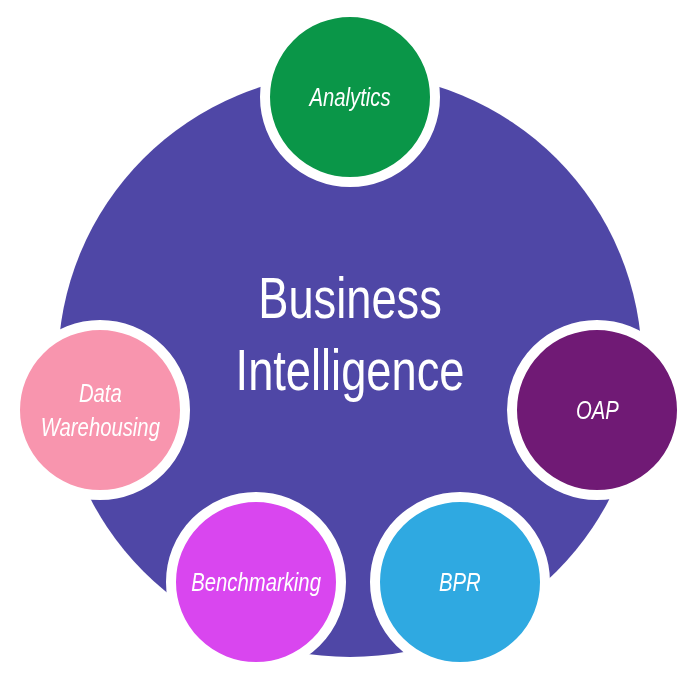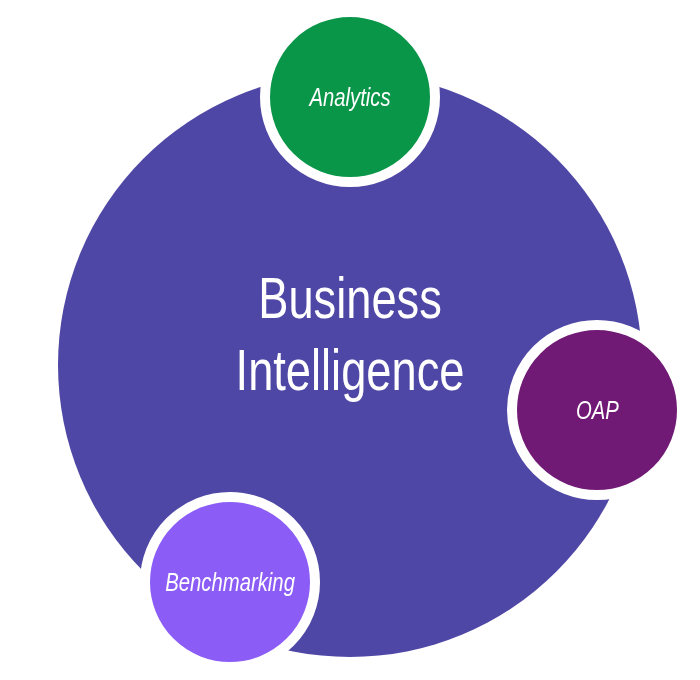"Data" div.node { html: none -> <div> <span>Data Warehousing</span> </div> }
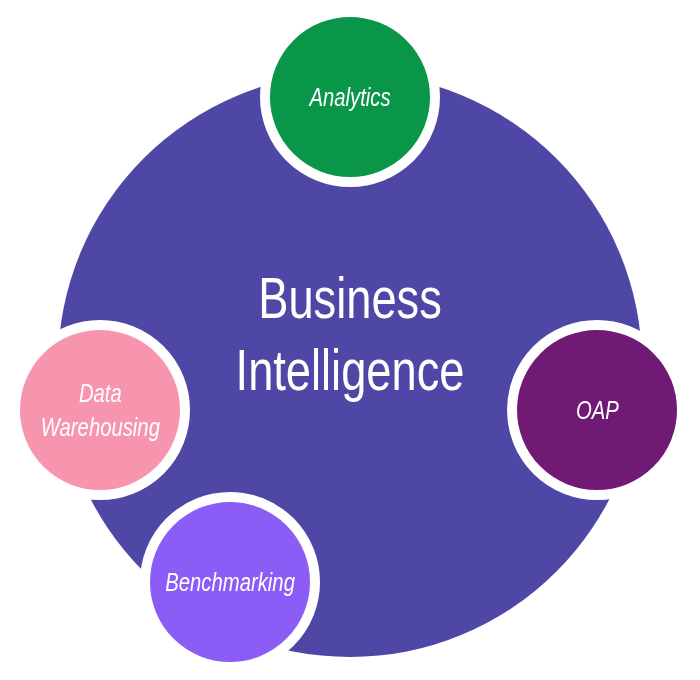"Benchmarking" div.node { background: #8b5cf6 -> #d946ef; left: 140px -> 166px }
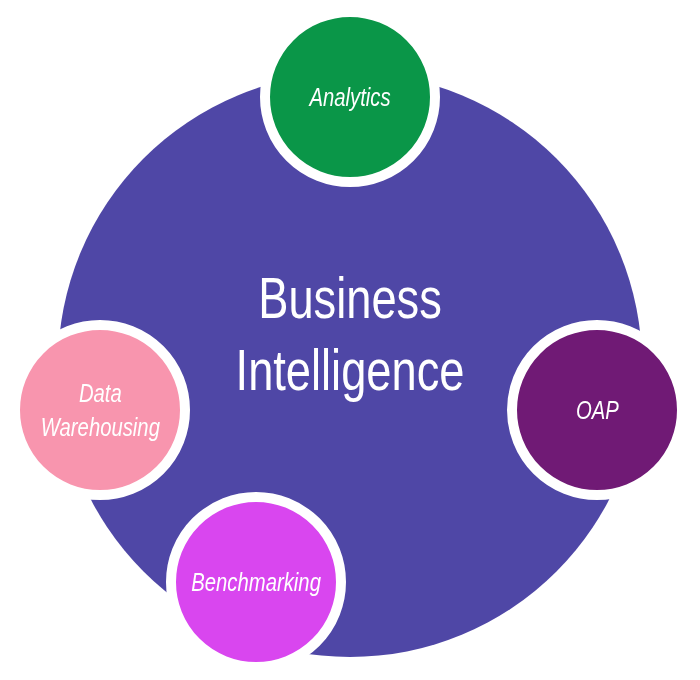"BPR" div.node { html: none -> <div> <span>BPR</span> </div> }
